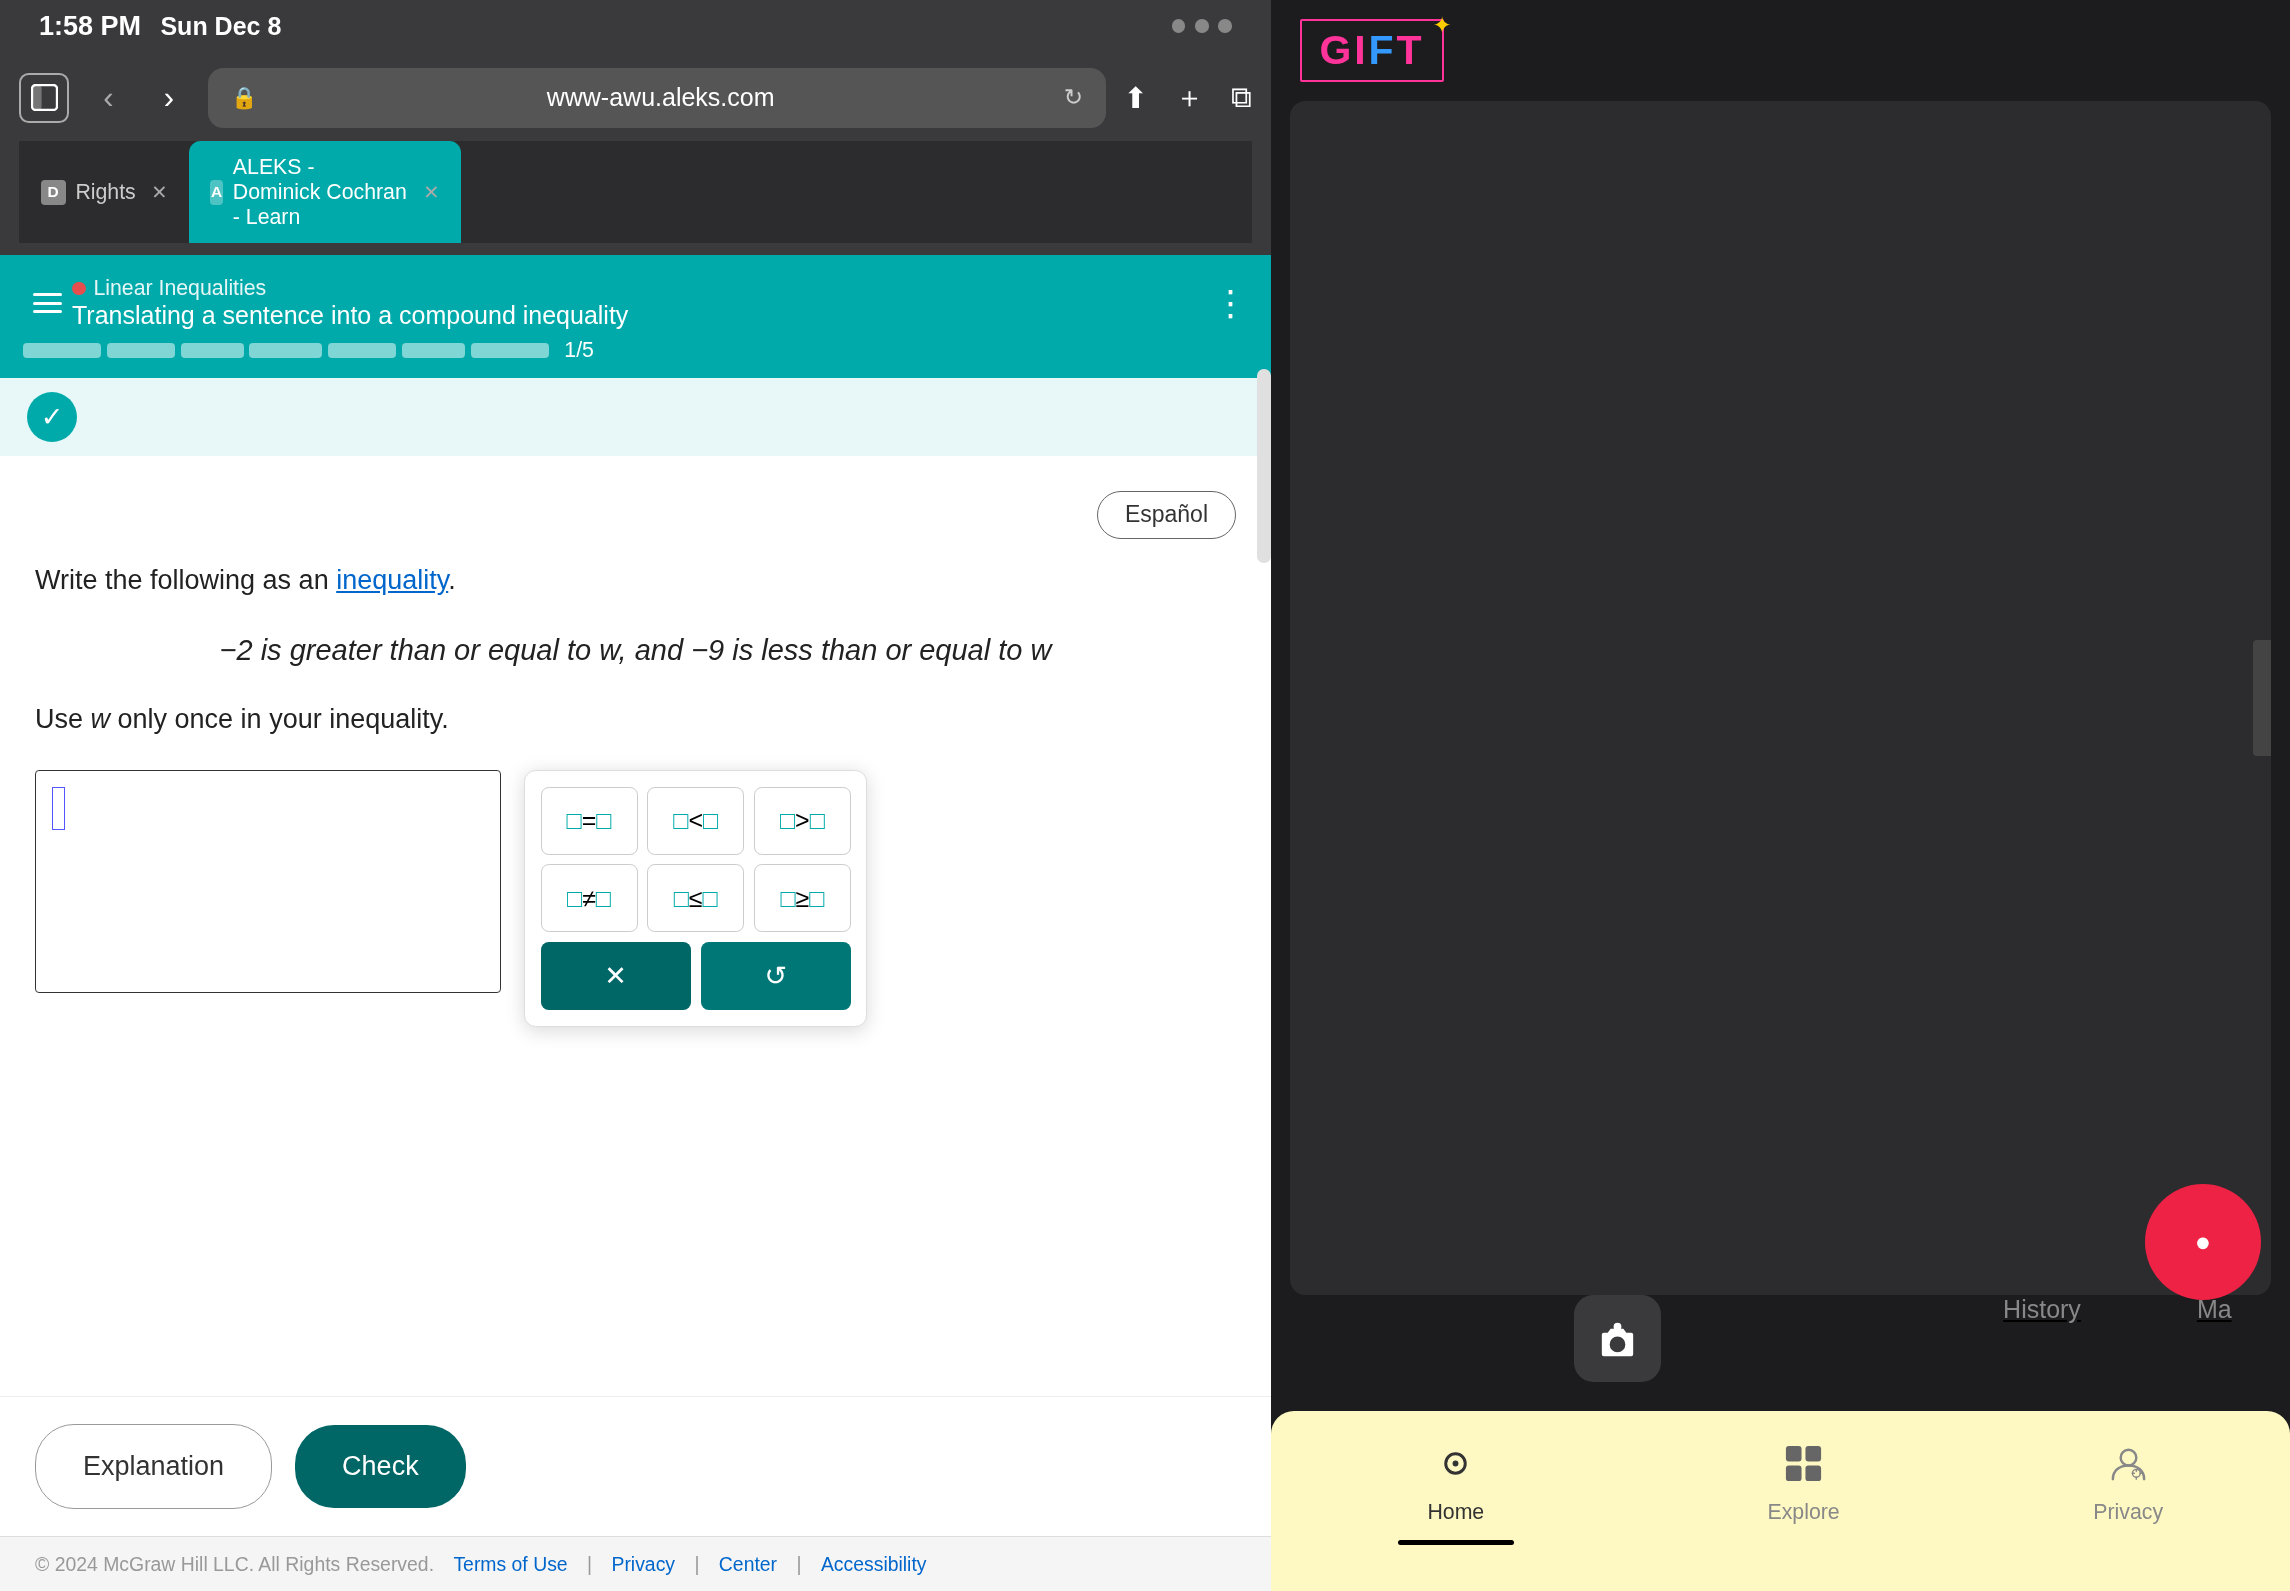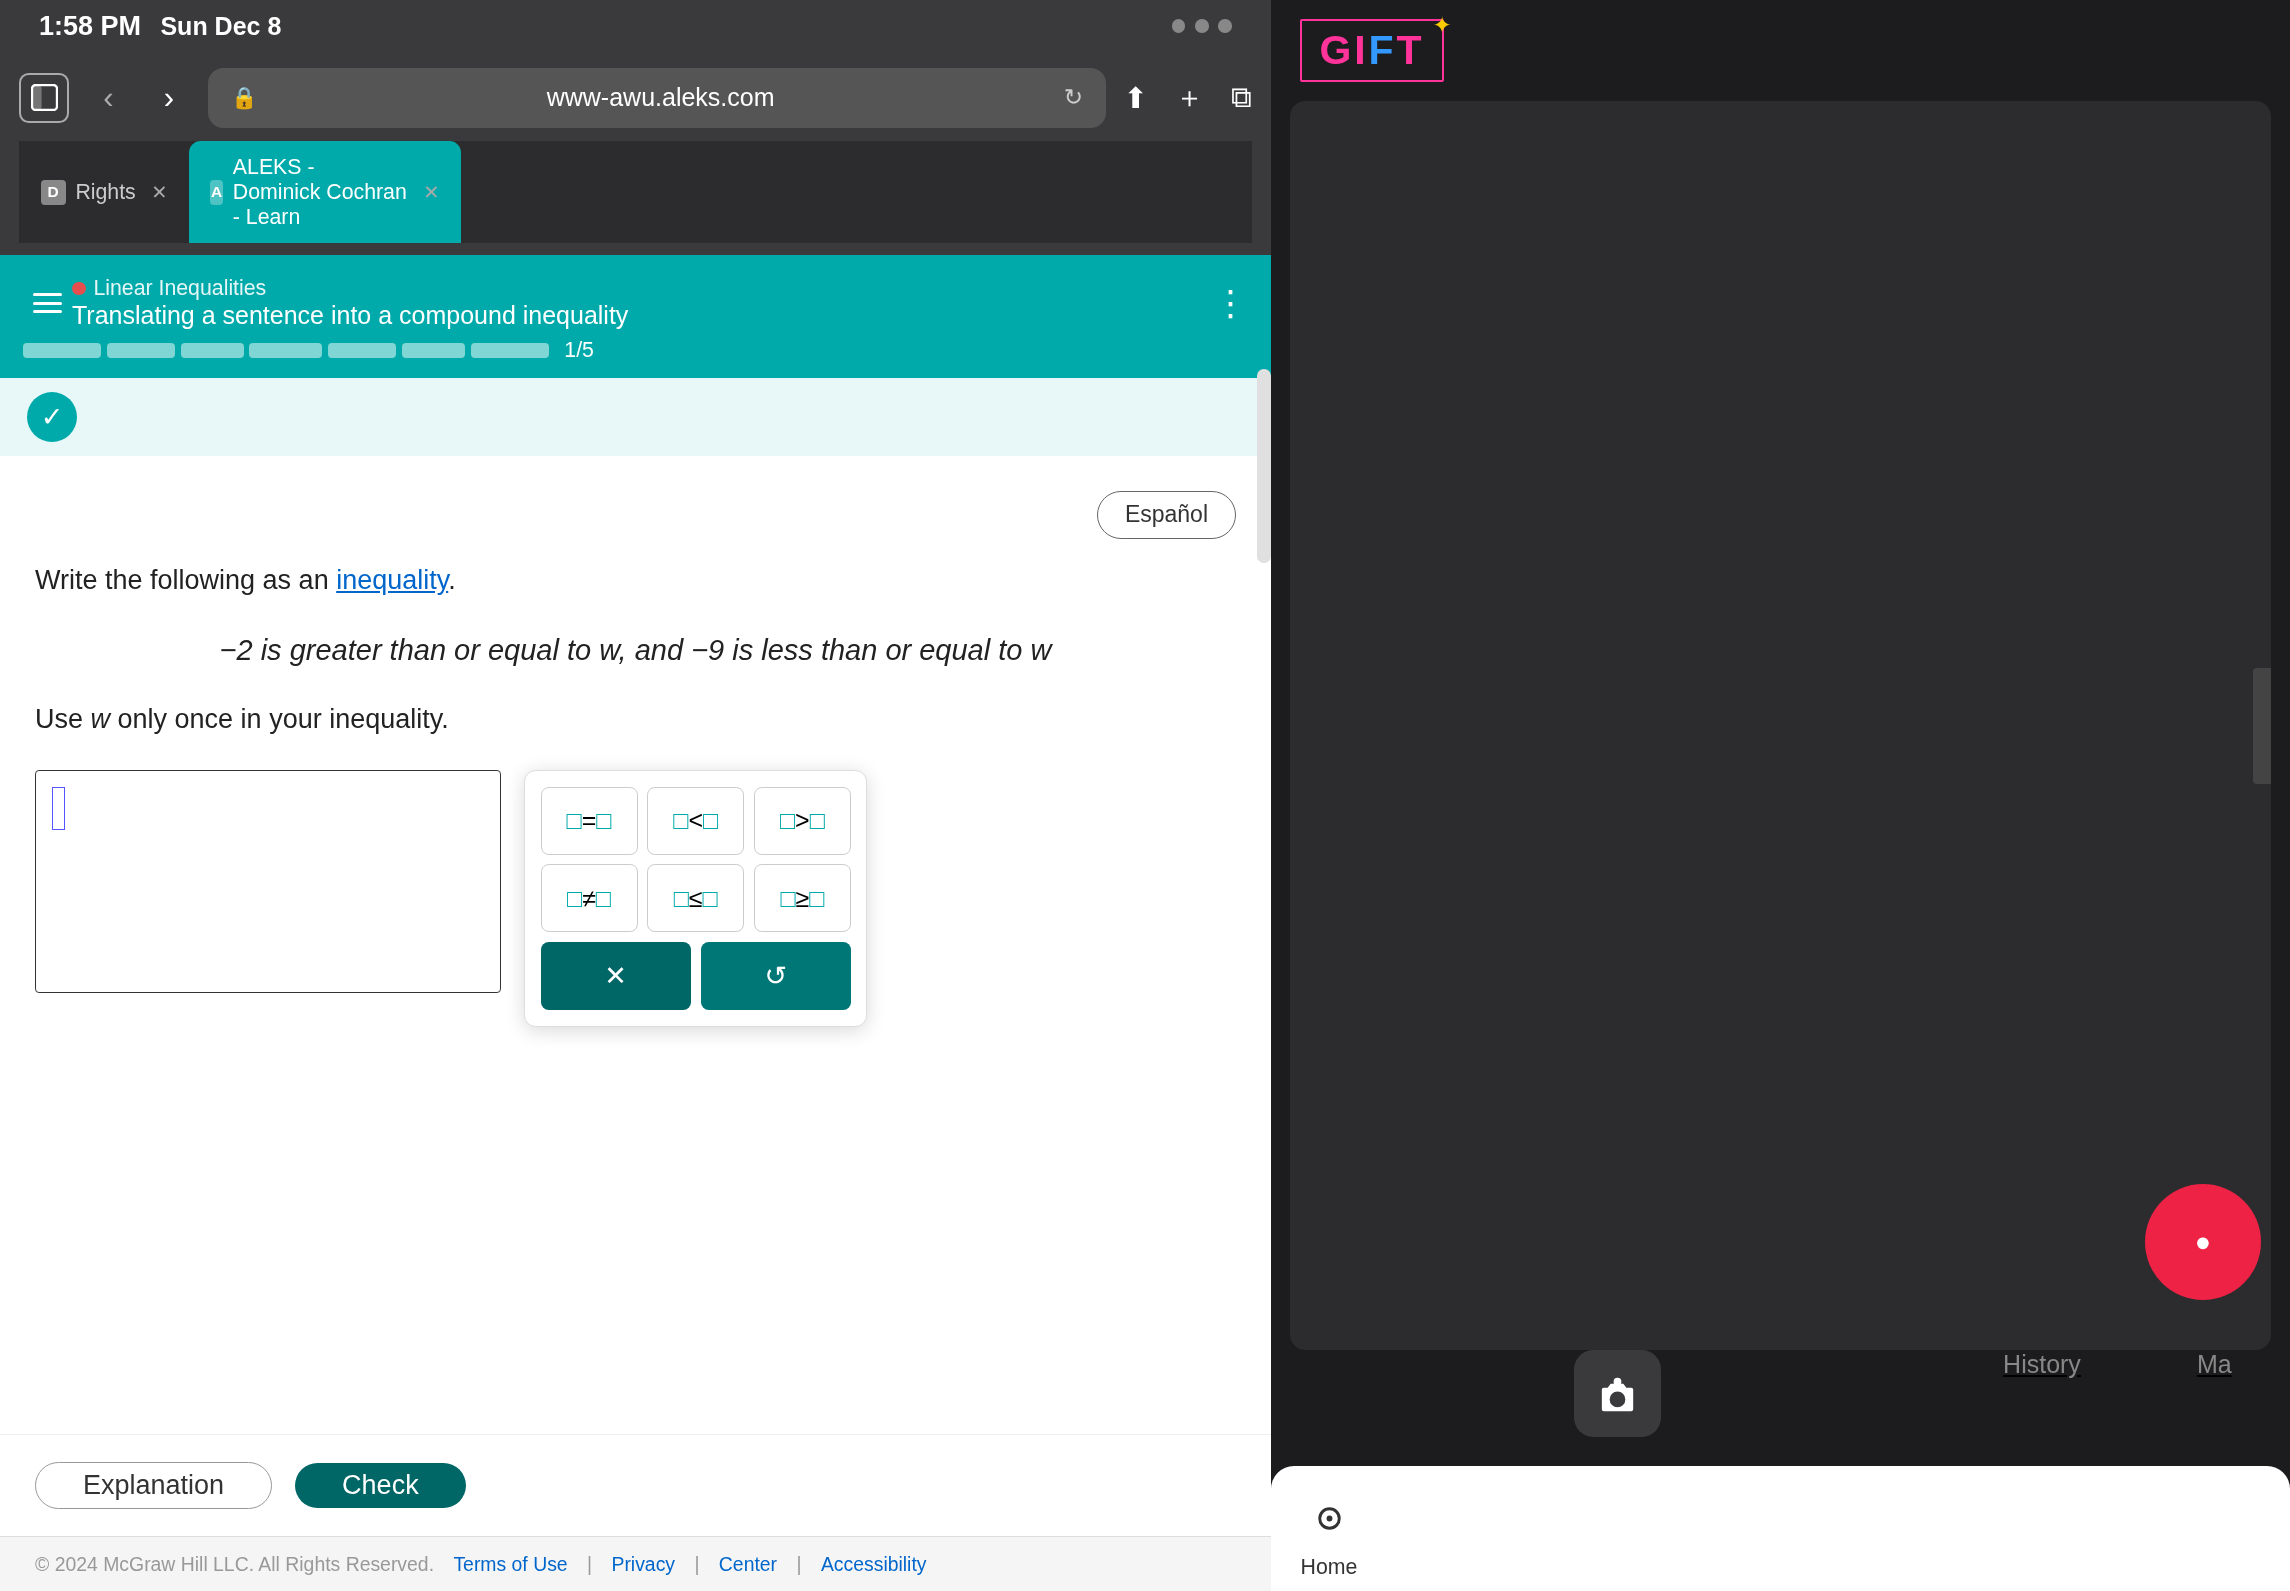"Explanation" .footer-btn { padding: 7px 47px -> 26px 47px }
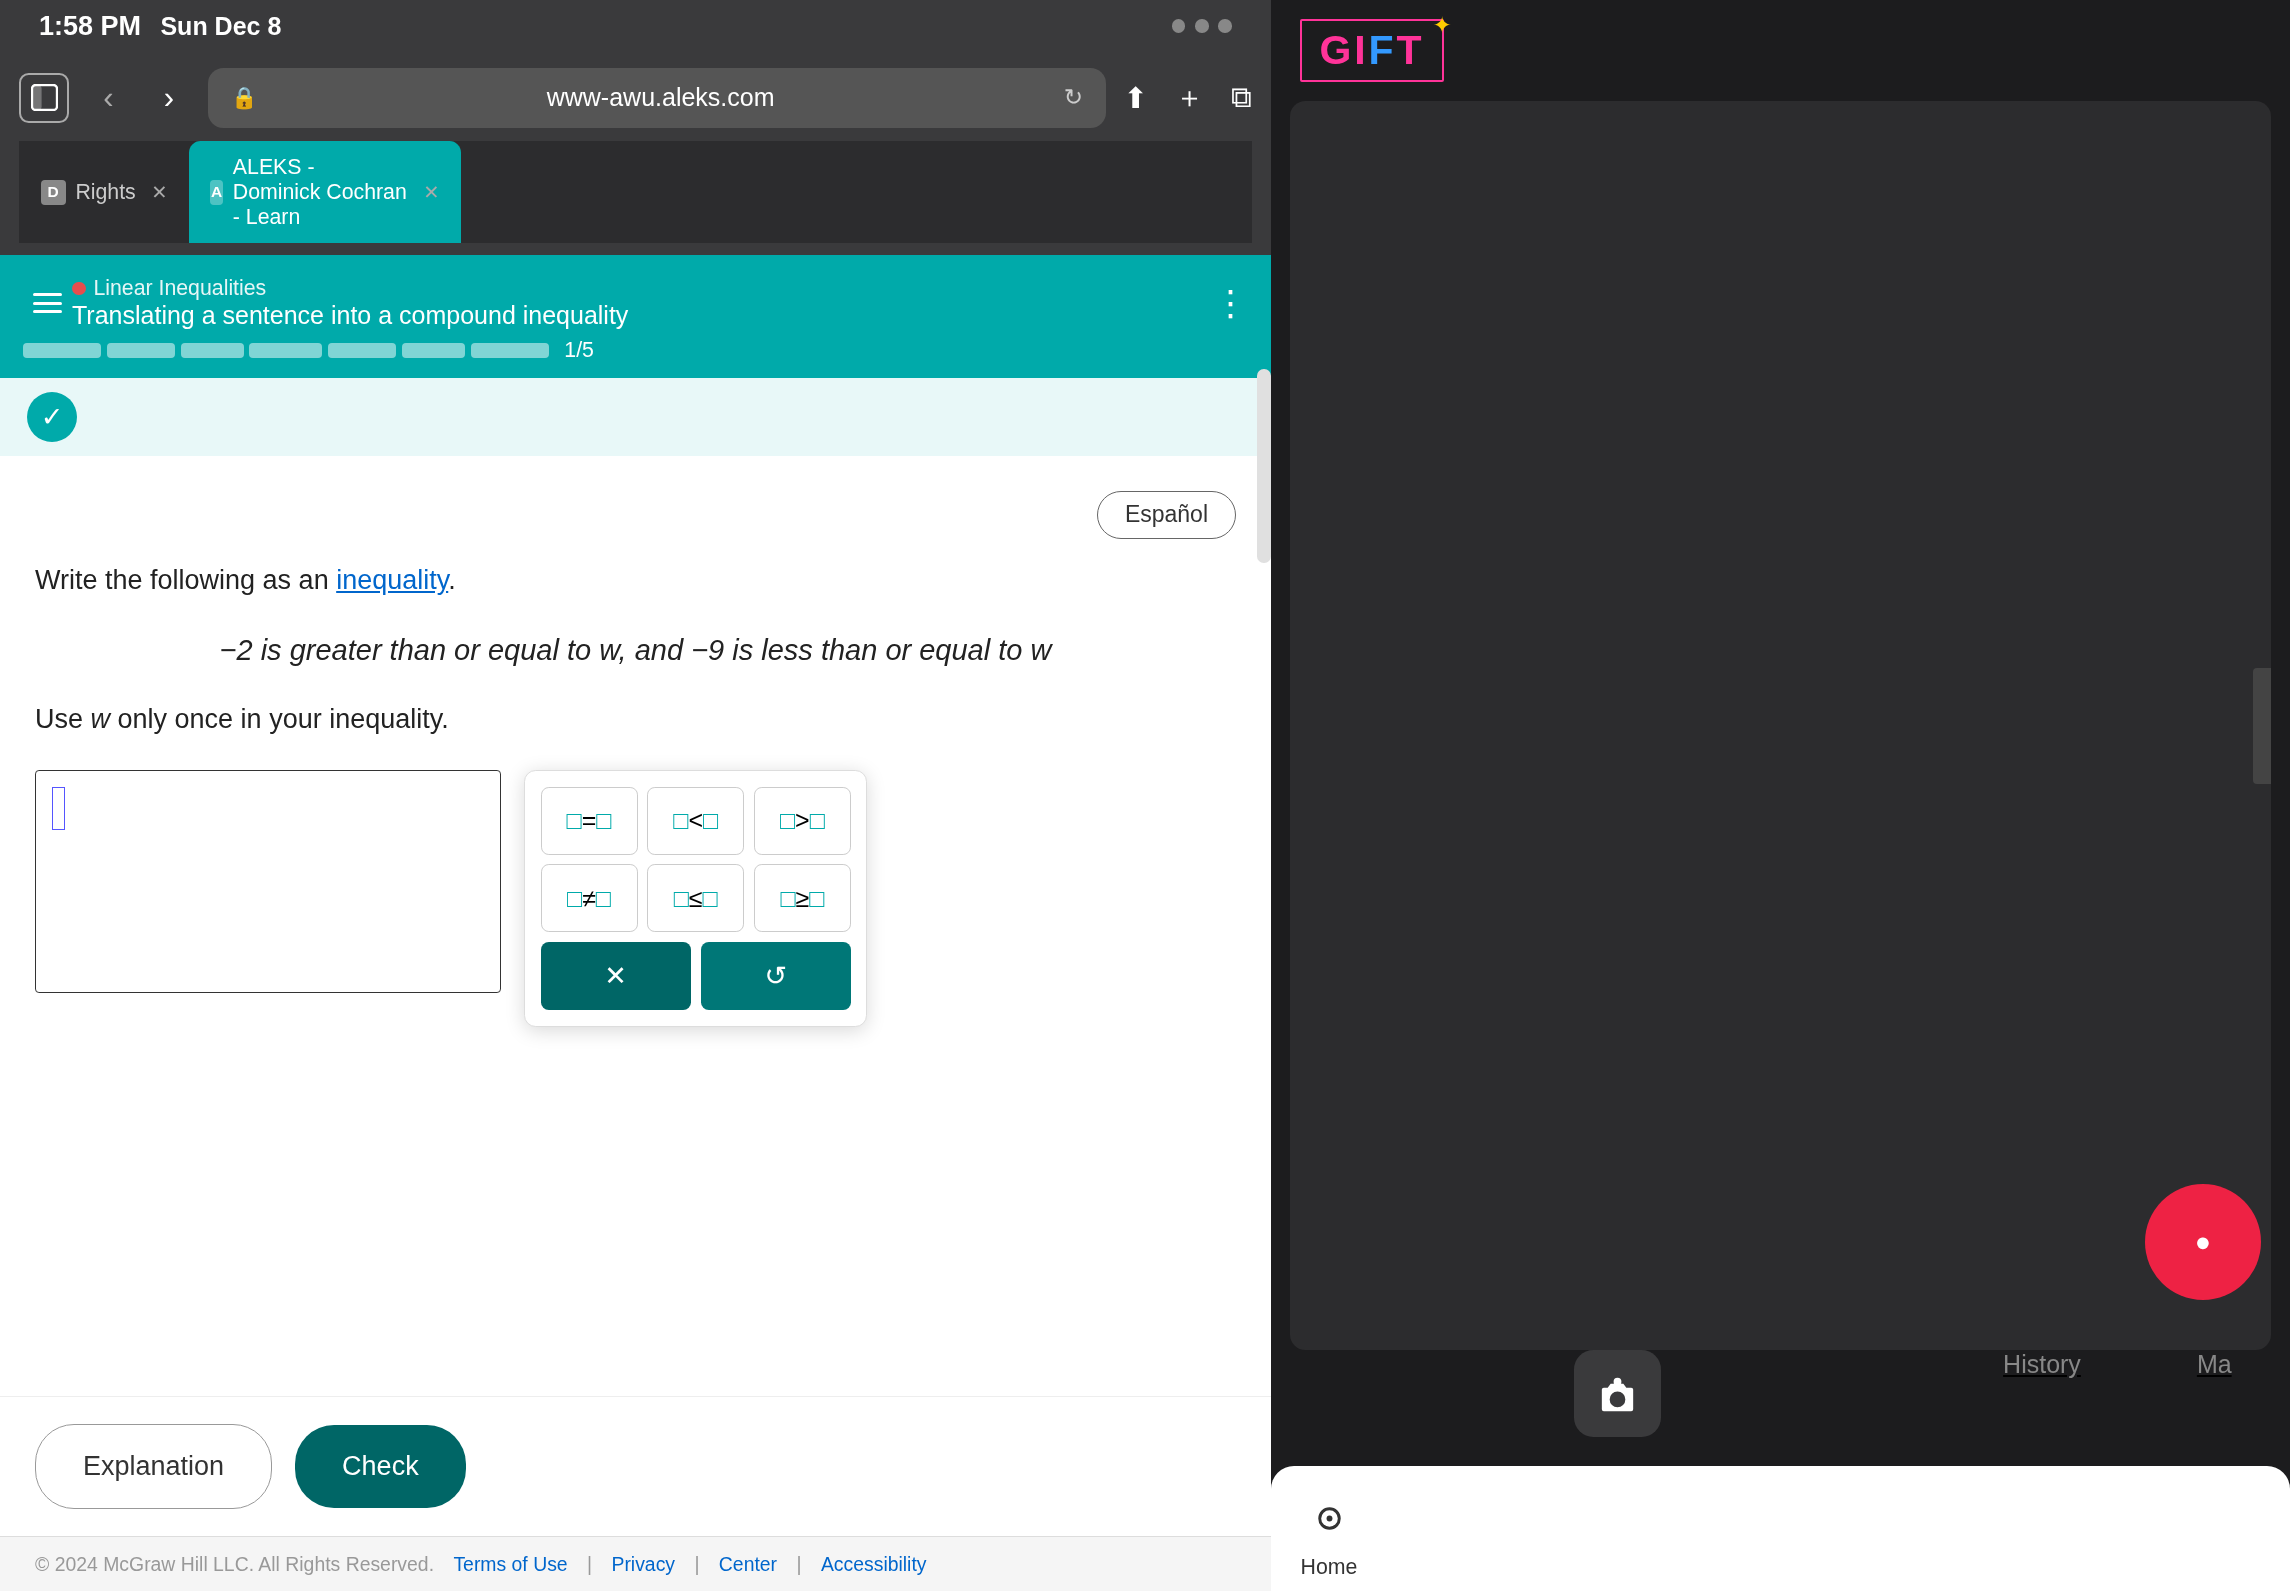"Home" .gift-nav-bar { background: #ffffff -> #fef9c3; flex-direction: column -> none; height: 125px -> 180px }
